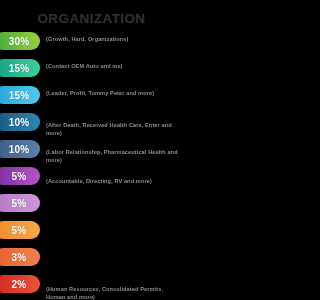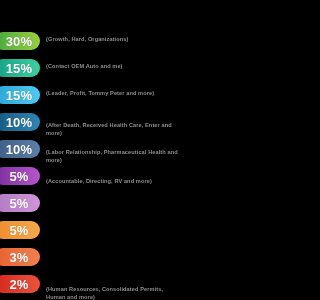"ORGANIZATION" div.chart-title { html: none -> <div>ORGANIZATION</div> }
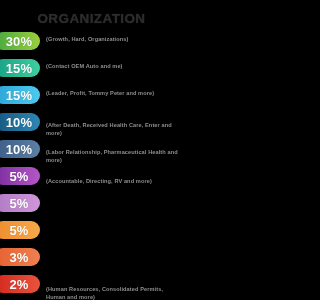"30%" .badge-value { font-size: 13px -> 10px }
